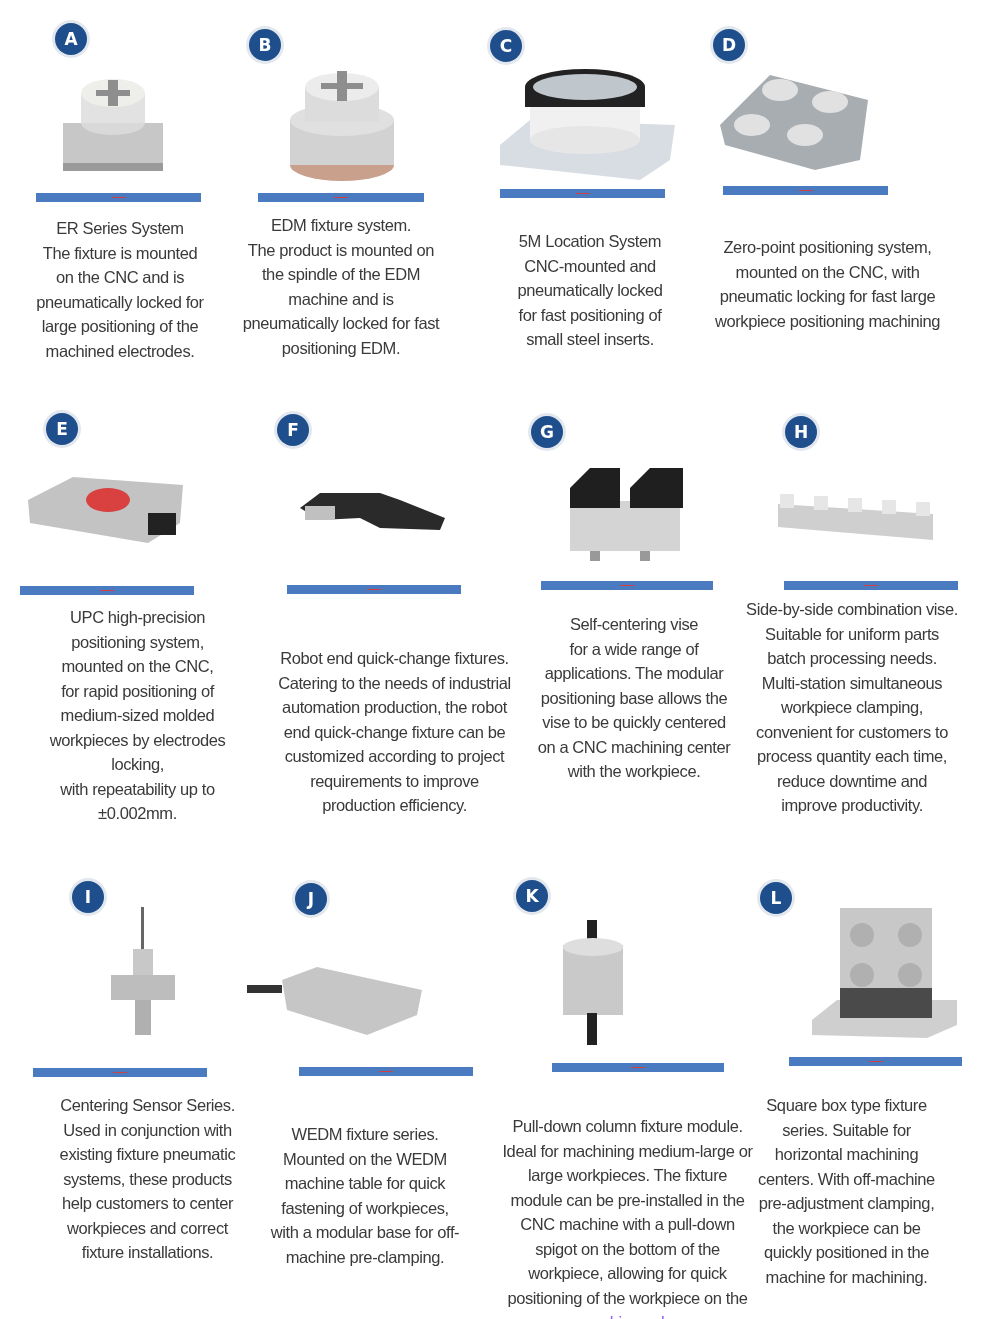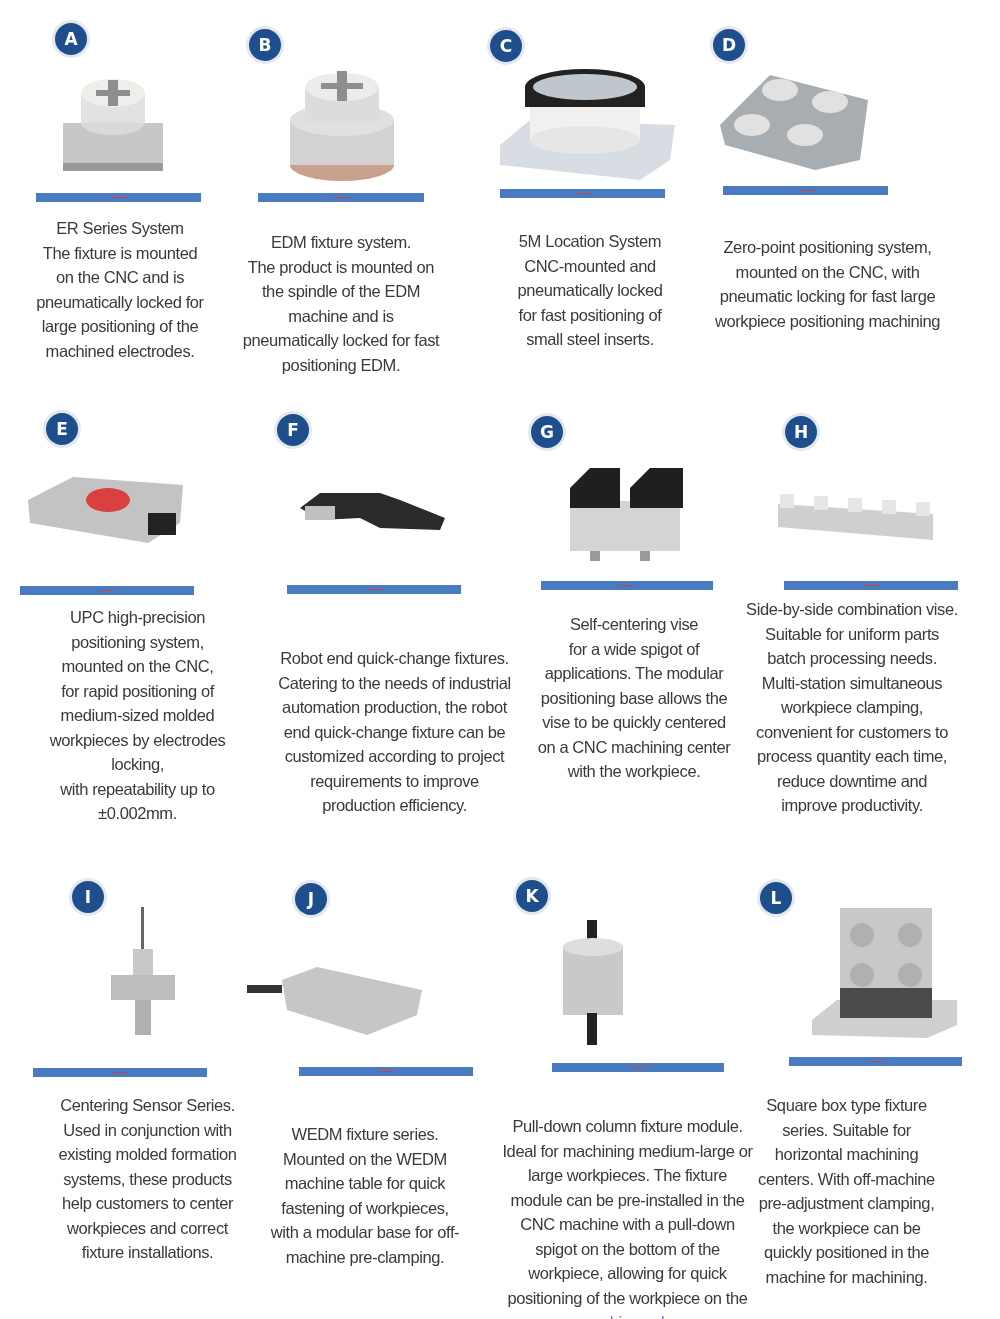"EDM fixture system." div.desc { top: 230px -> 213px }
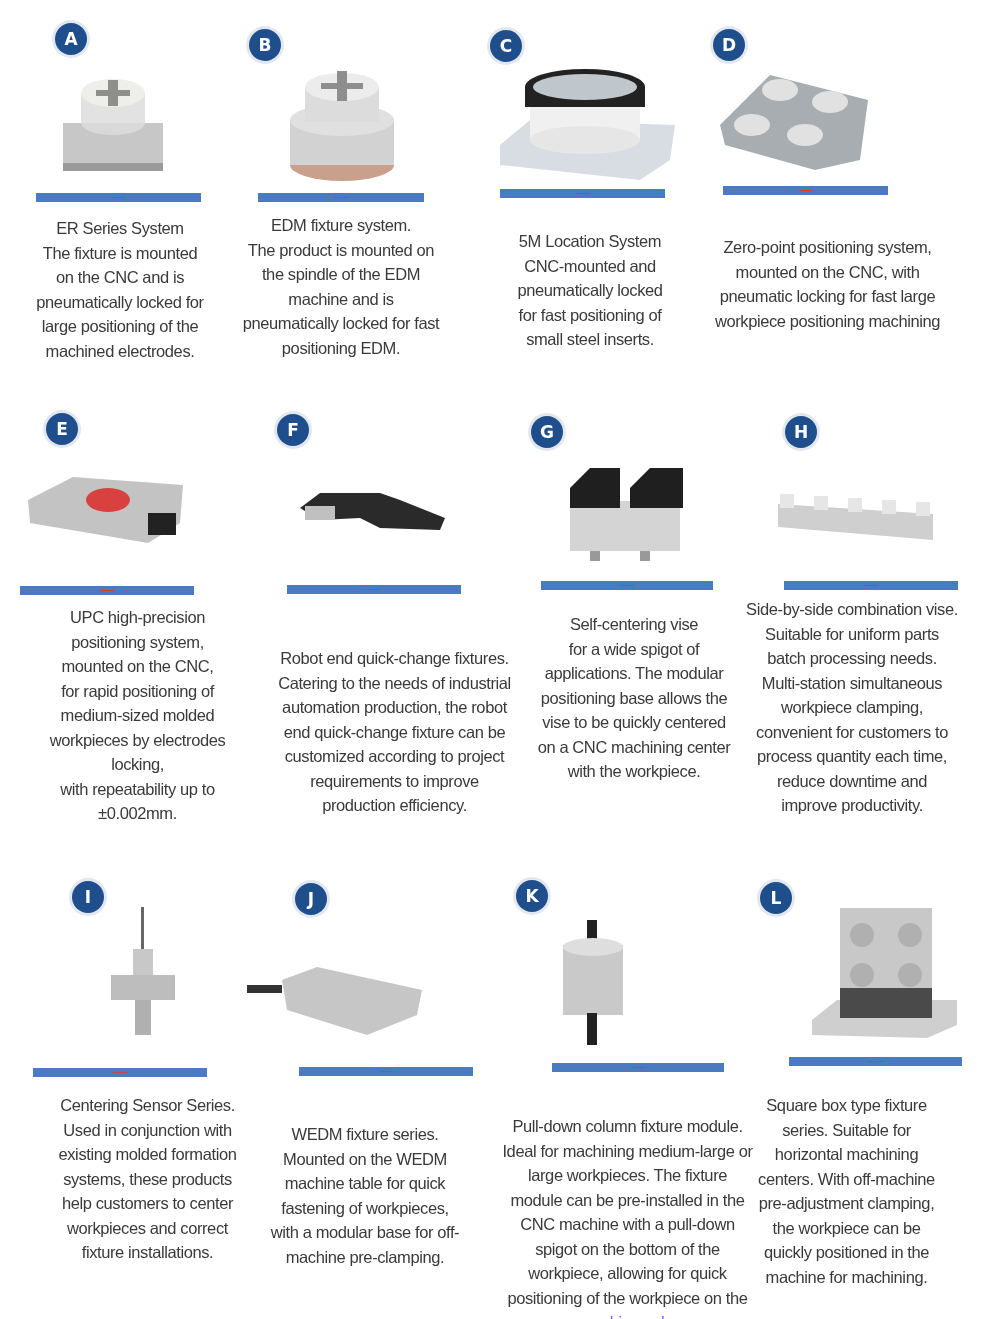"Self-centering vise" div.desc { text: spigot -> range }
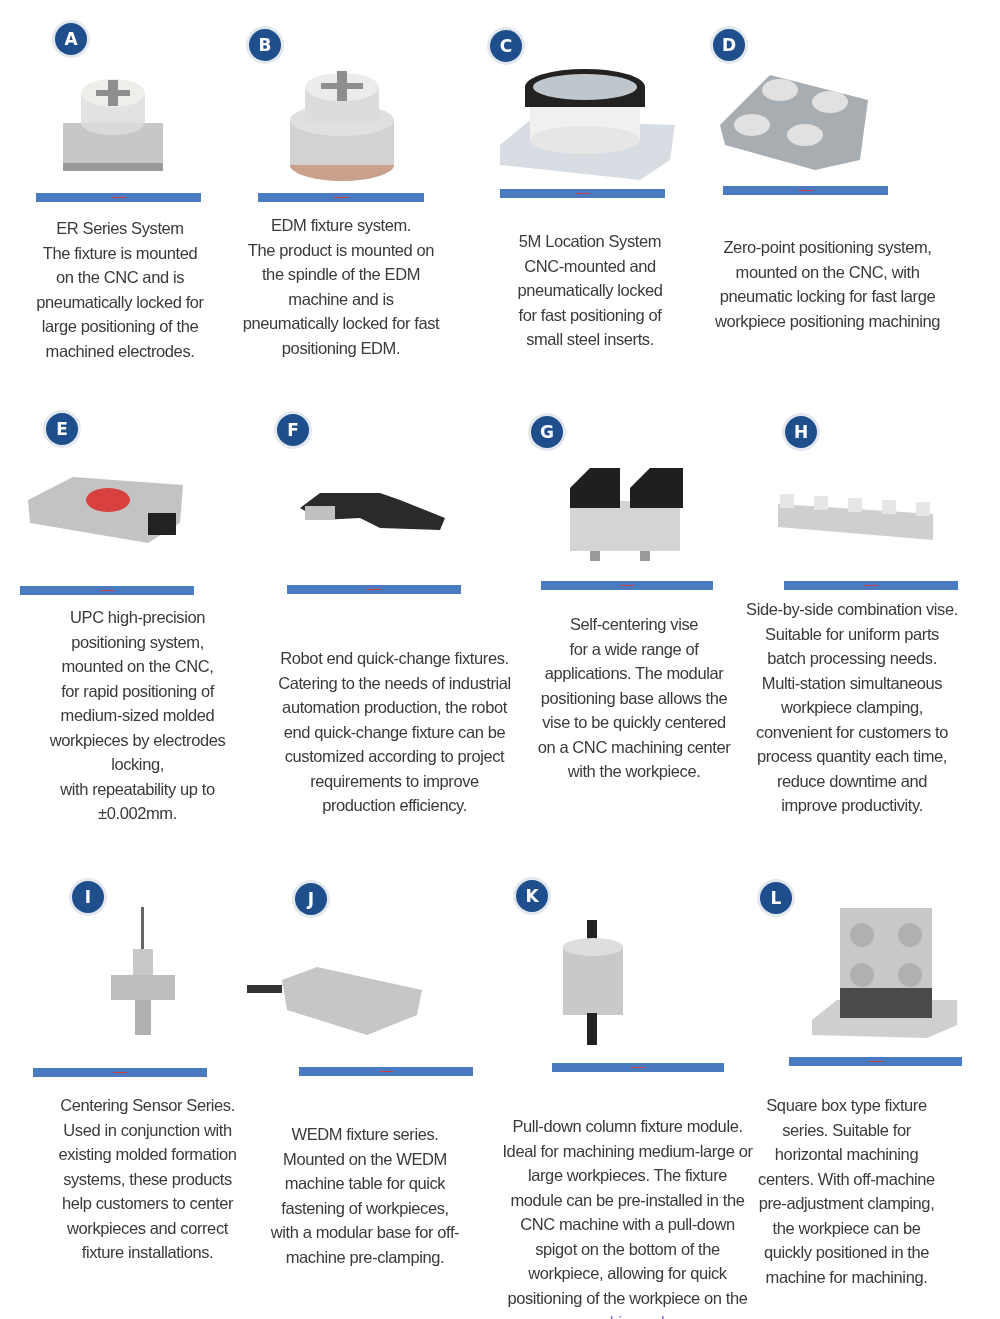"Centering Sensor Series." div.desc { text: molded formation -> fixture pneumatic }
